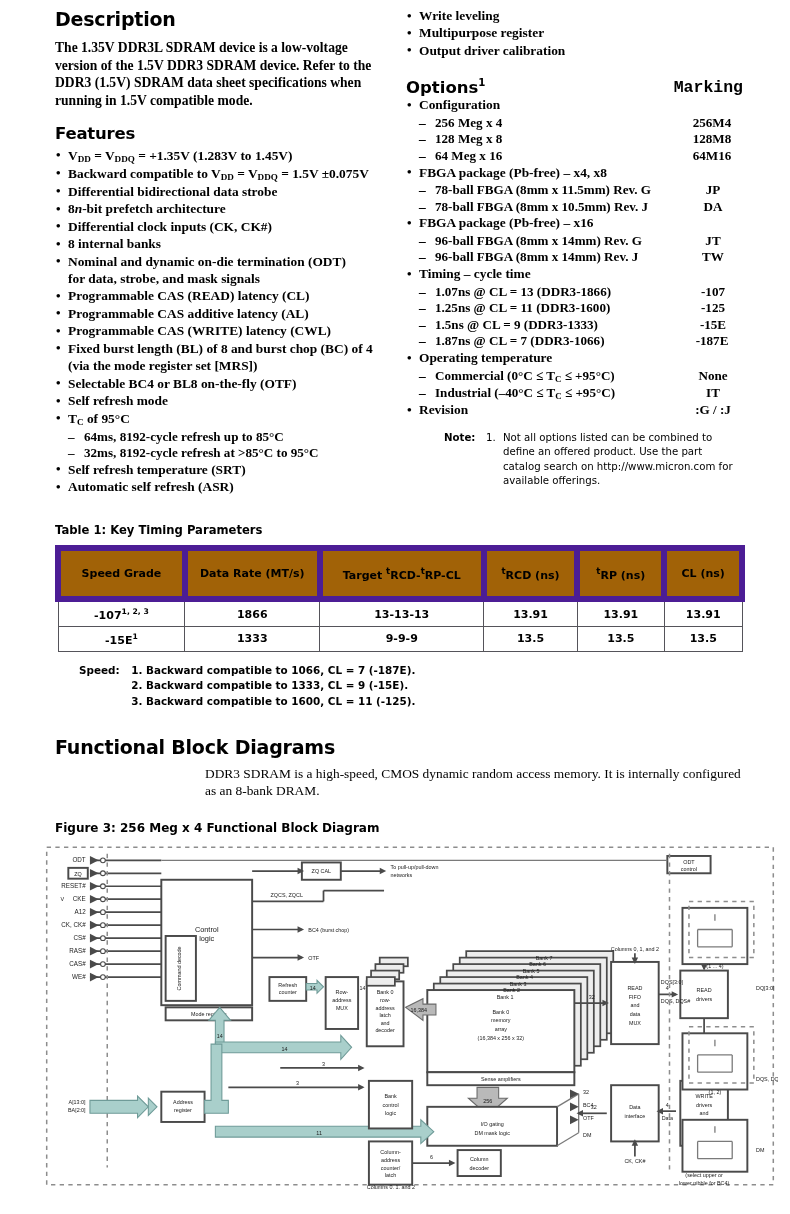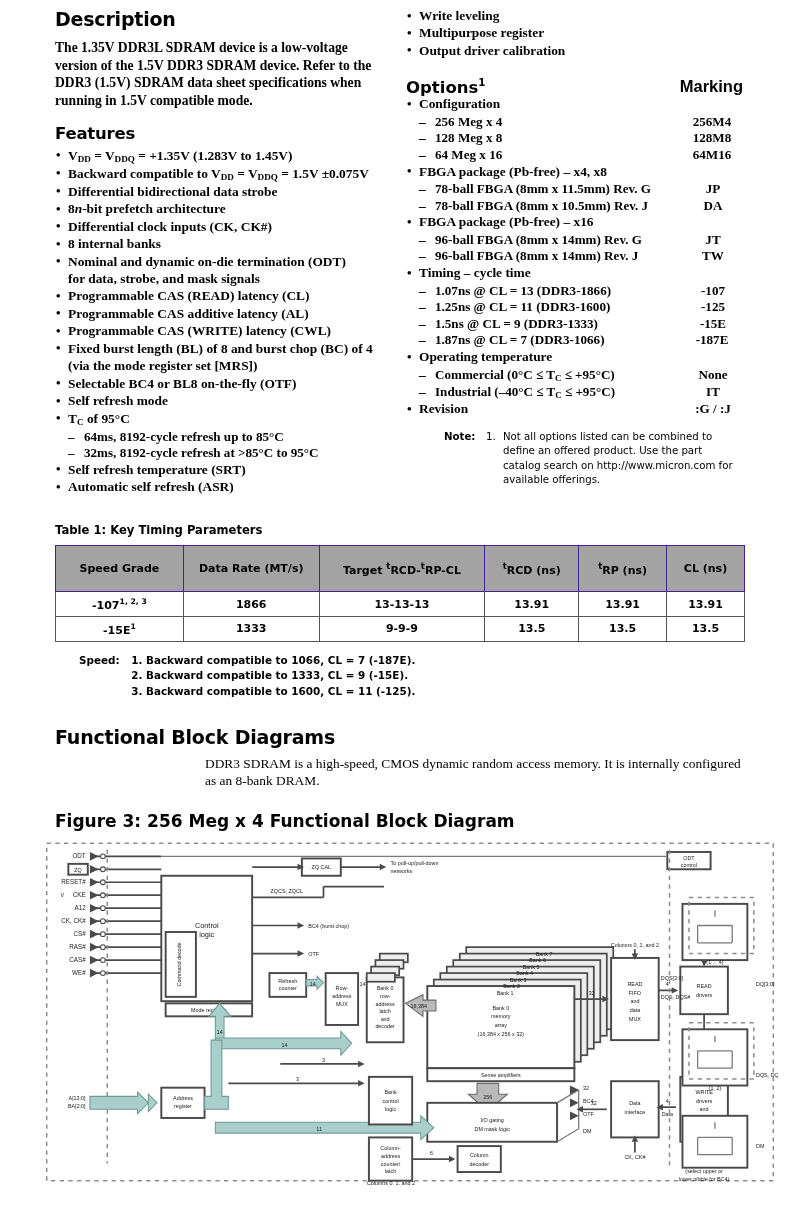"Marking" .h2row .mark { font-family: Liberation Sans, sans-serif -> Liberation Mono, monospace }
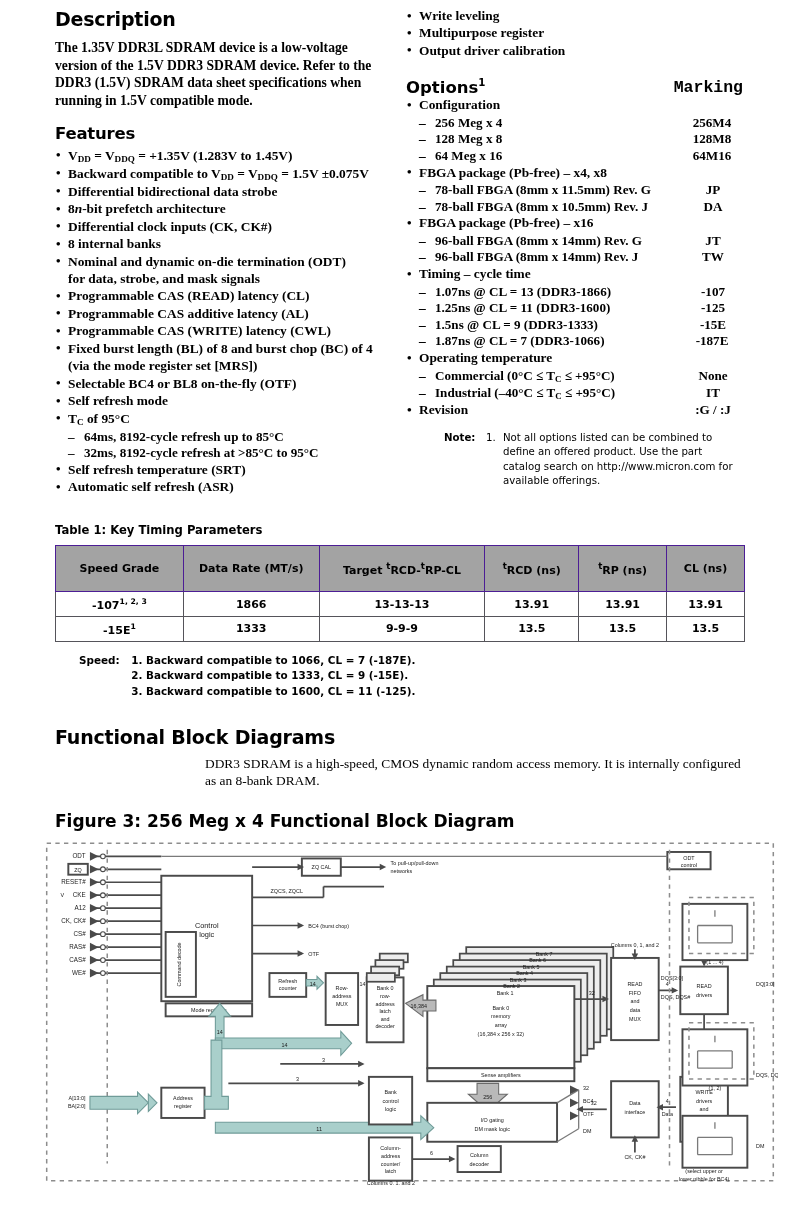"Speed Grade" table.kt th { background: #a3a3a3 -> #a16207; border: 1px solid #4c1d95 -> 6px solid #4c1d95 }
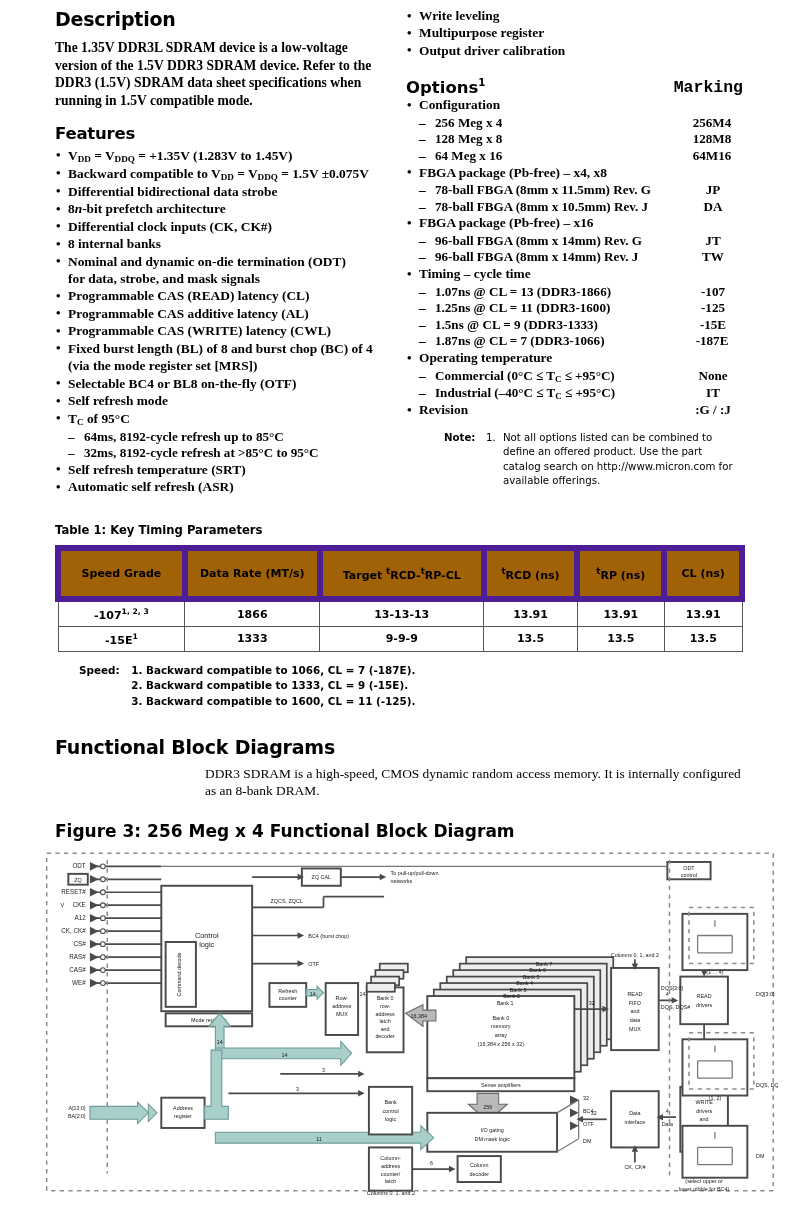"Figure 3: 256 Meg x" .figcap { font-size: 17px -> 12px }
